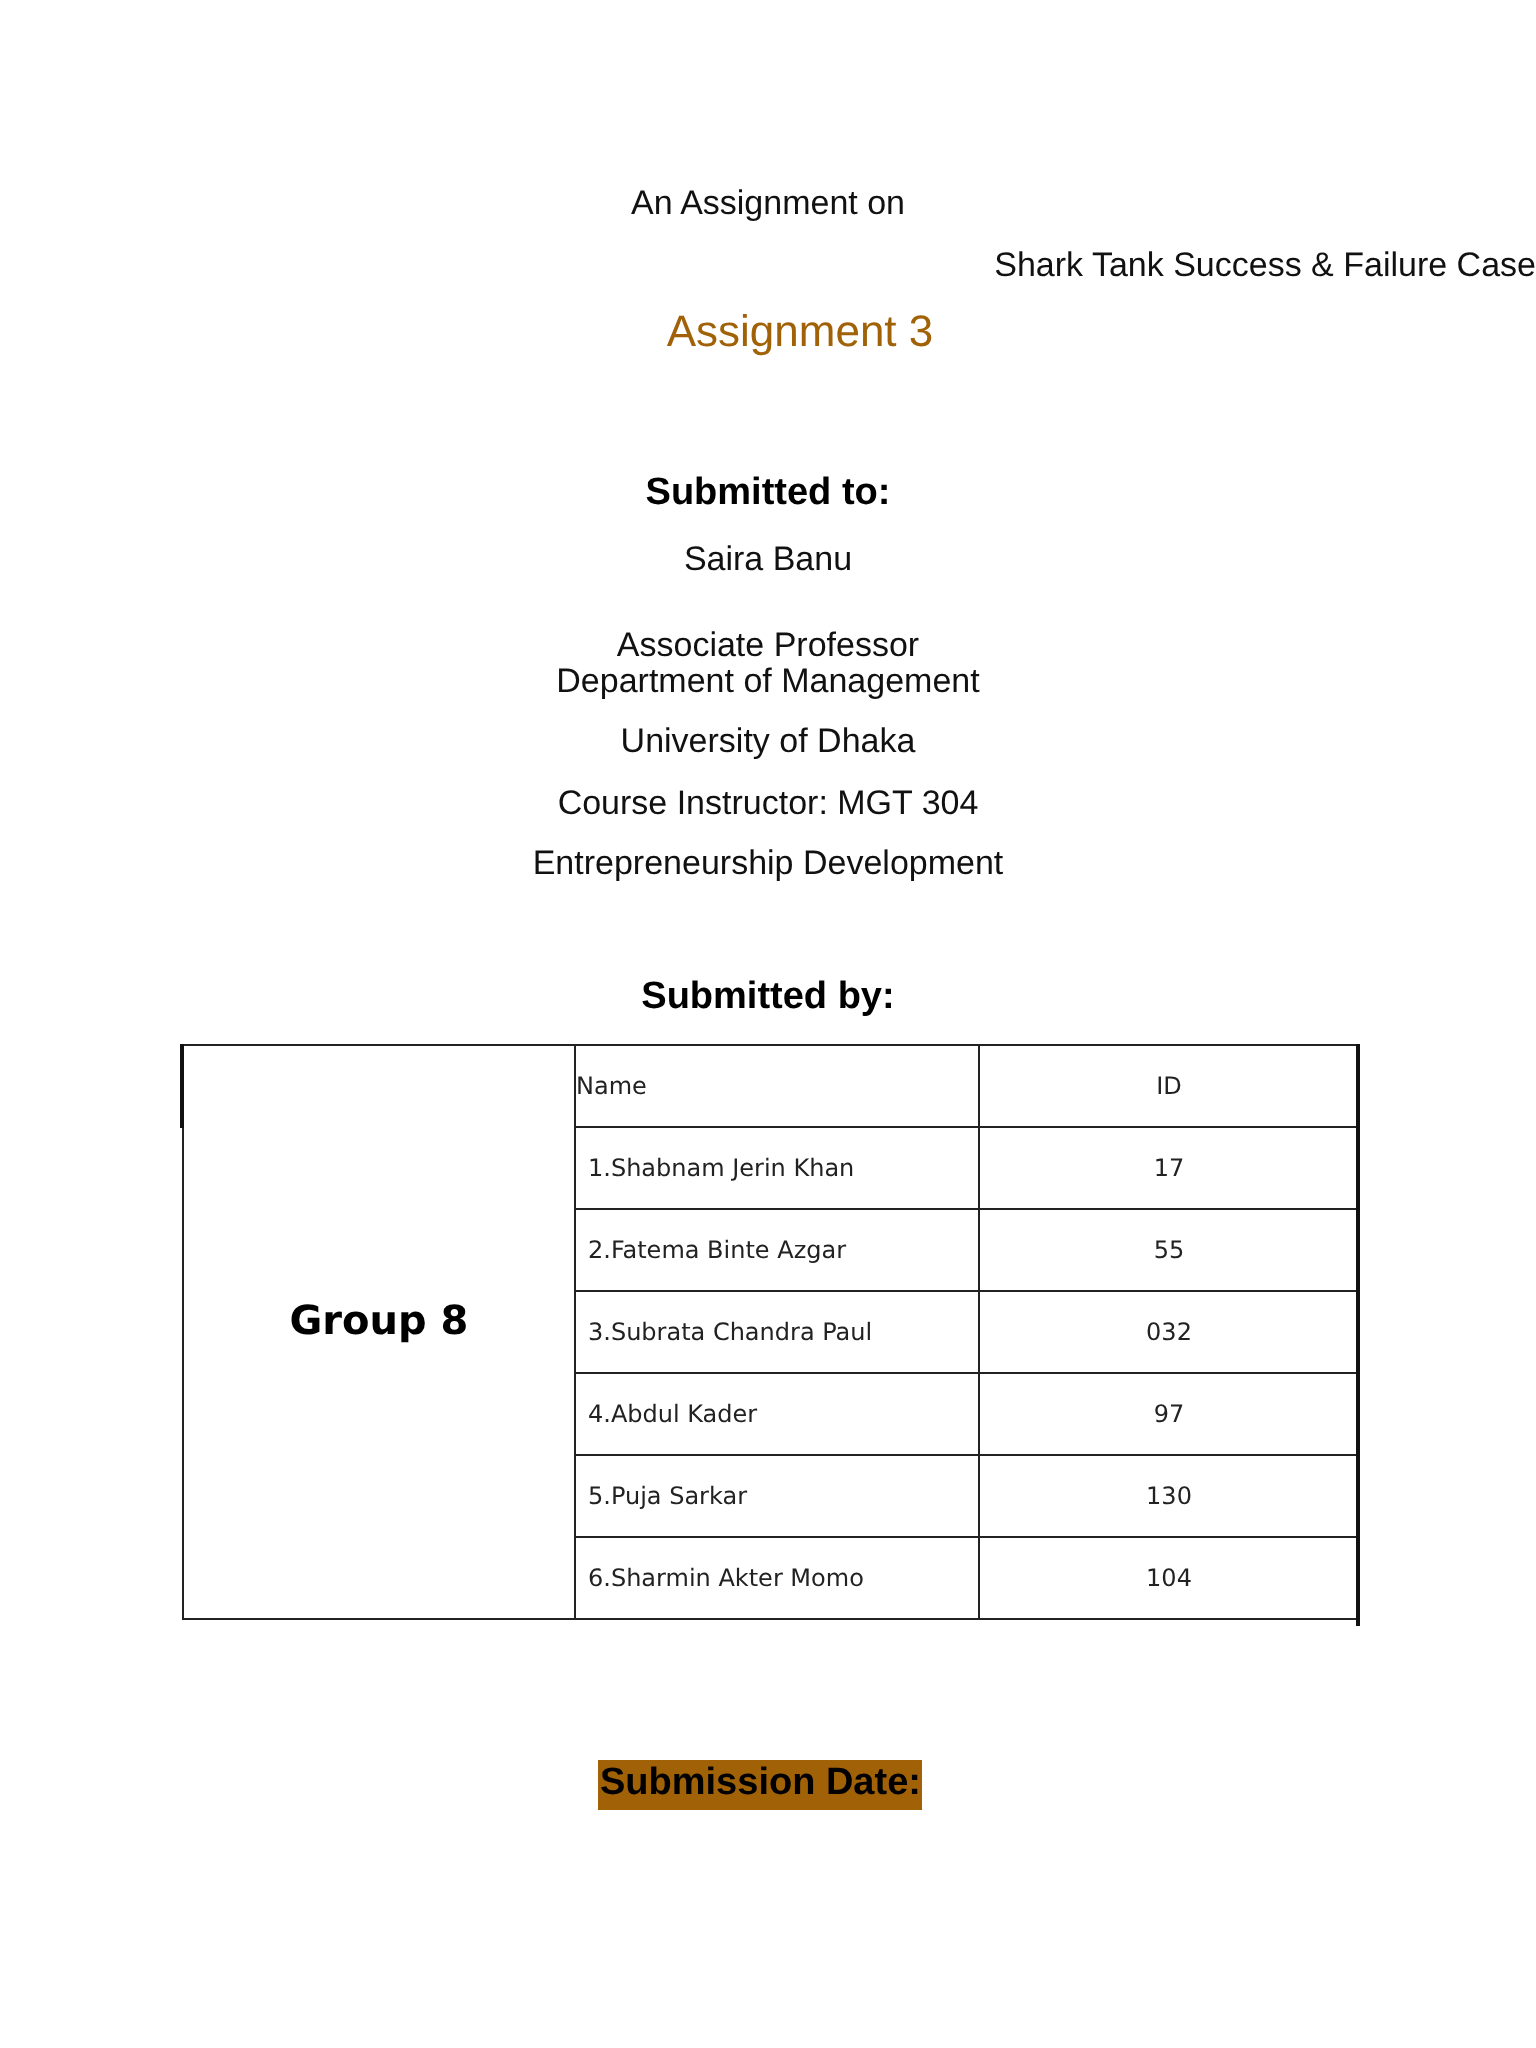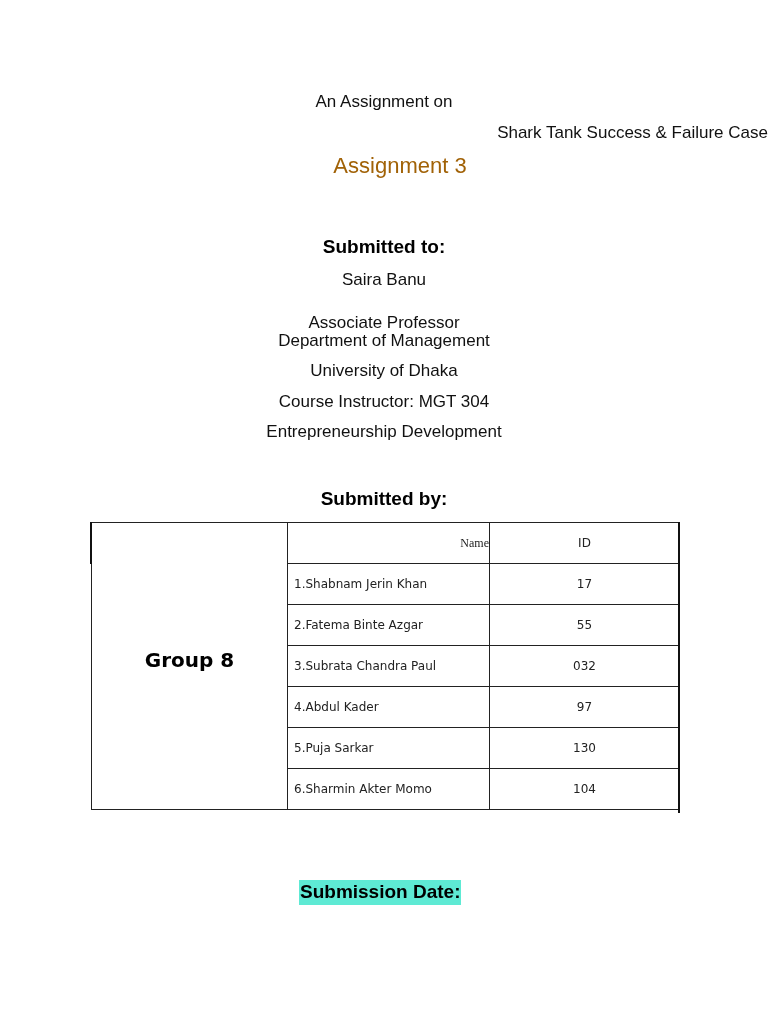"Name" table.members td.name-head { font-family: Liberation Serif, serif -> none; text-align: right -> left }
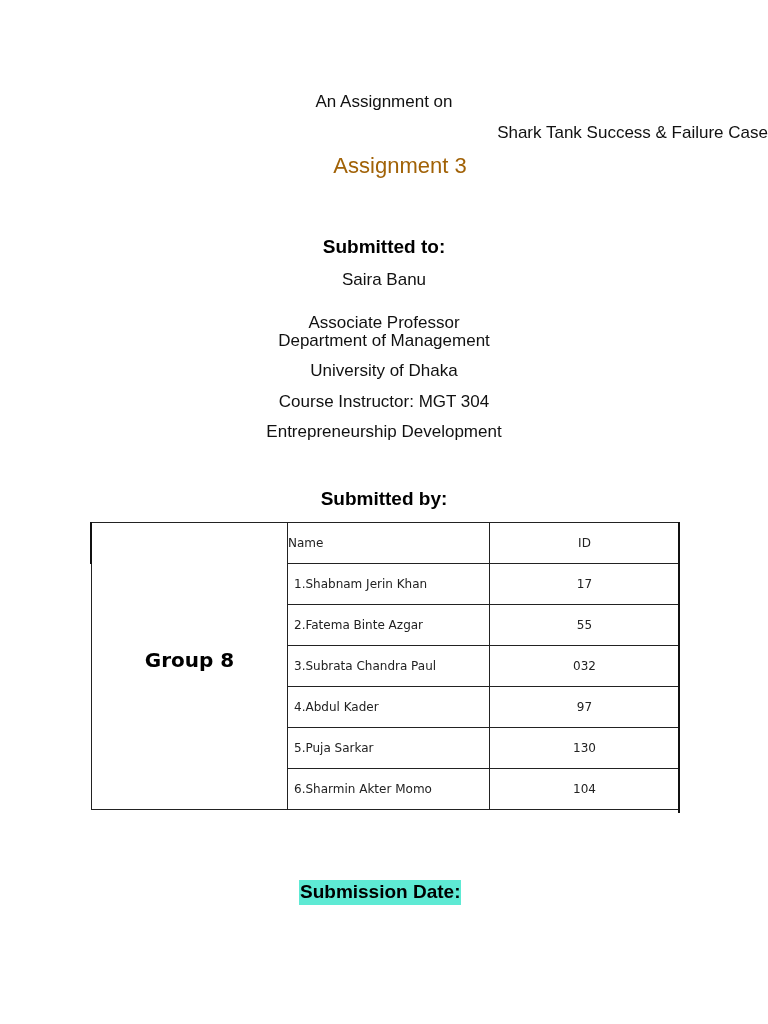"Submission Date:" .submission-date { background: #5eead4 -> #a16207 }
